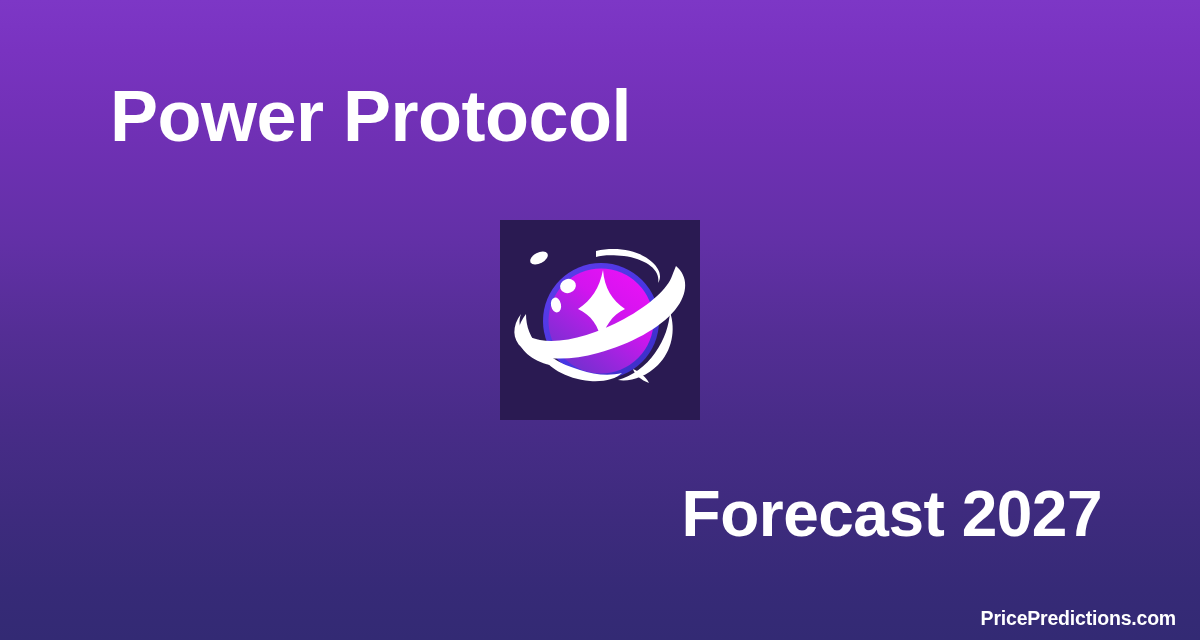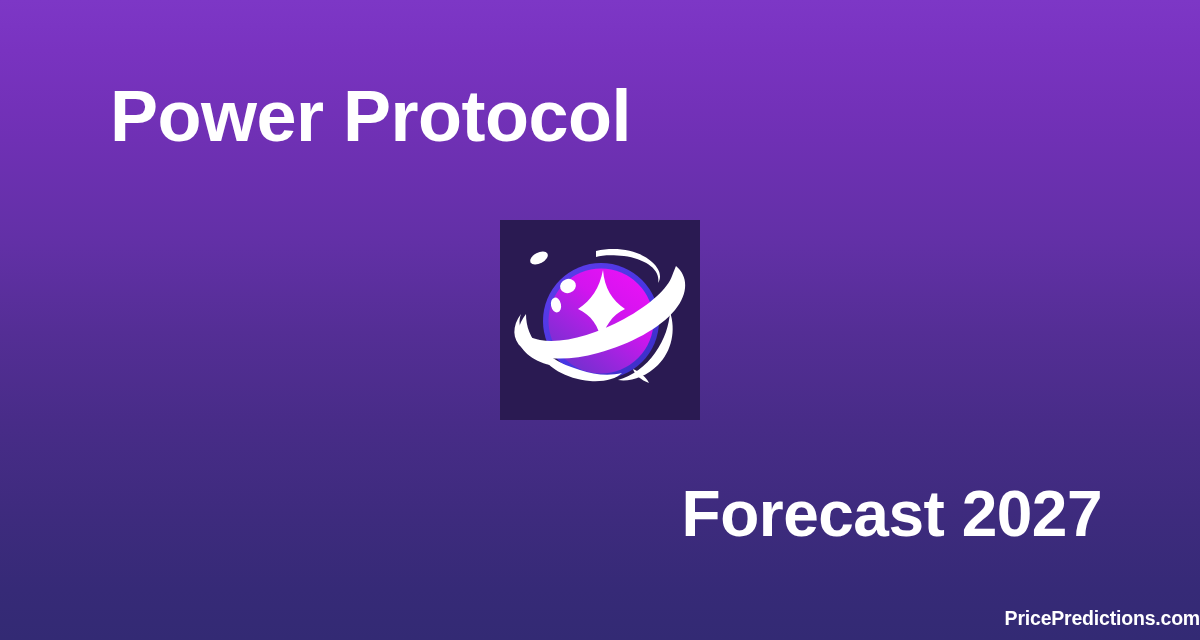"PricePredictions.com" #watermark { right: 0 -> 24px }
